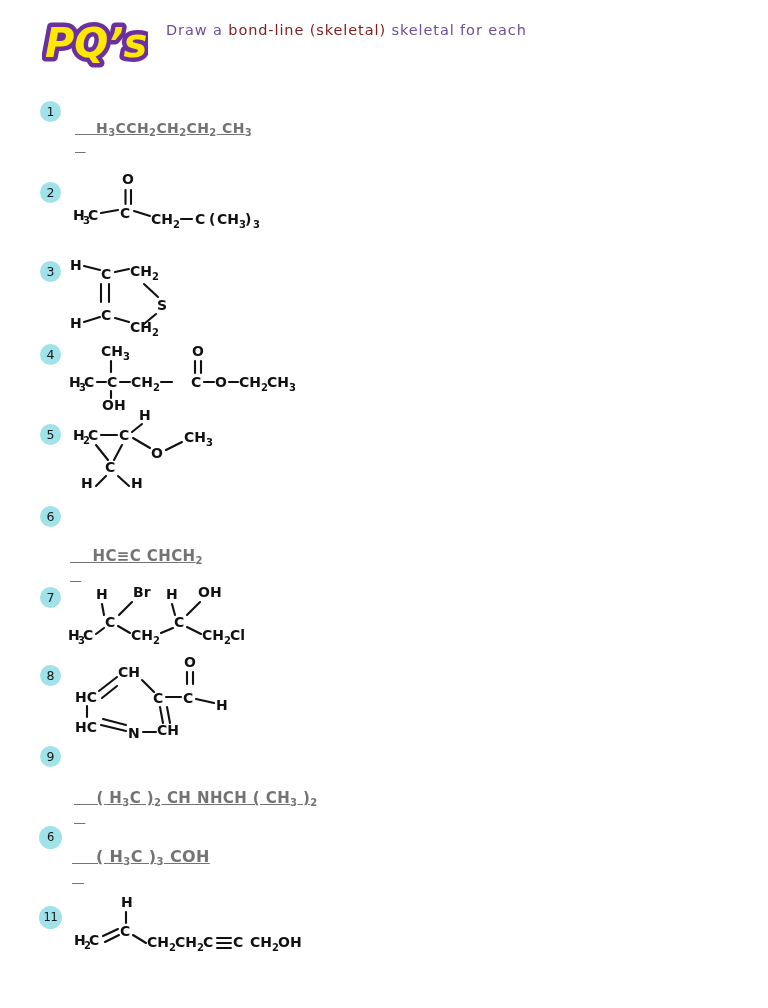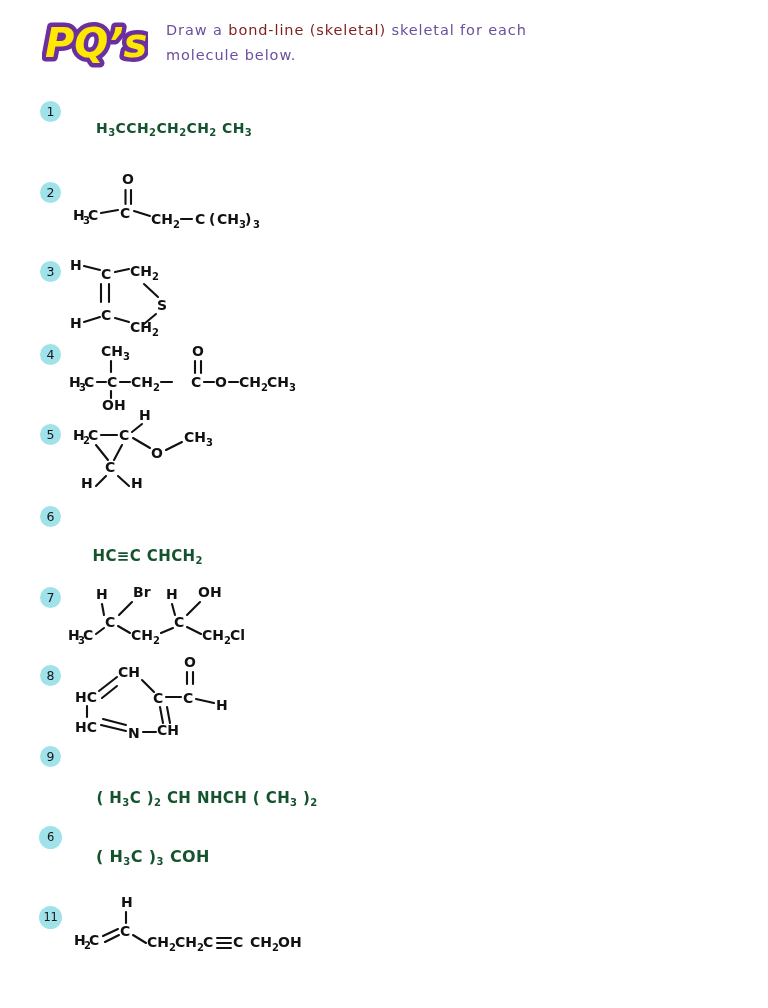"molecule below." span.instr-line { html: <span>molecule below.</span> -> none }
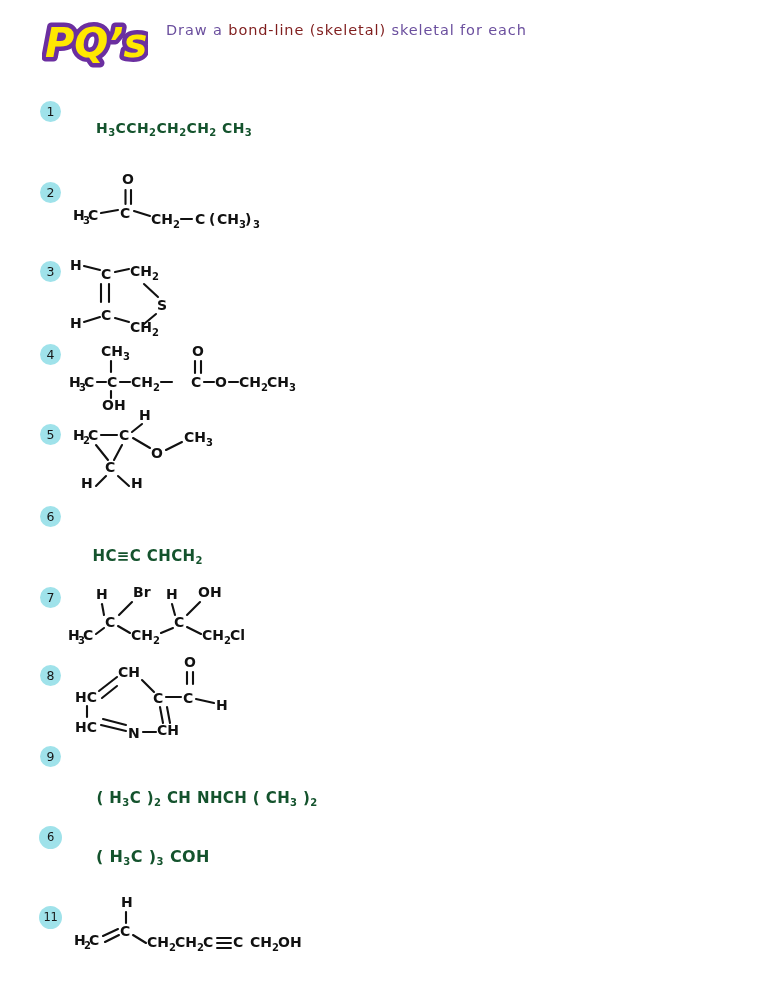"H3CCH2CH2CH2 CH3" .formula { color: #14532d -> #737373; text-decoration: none -> underline }
